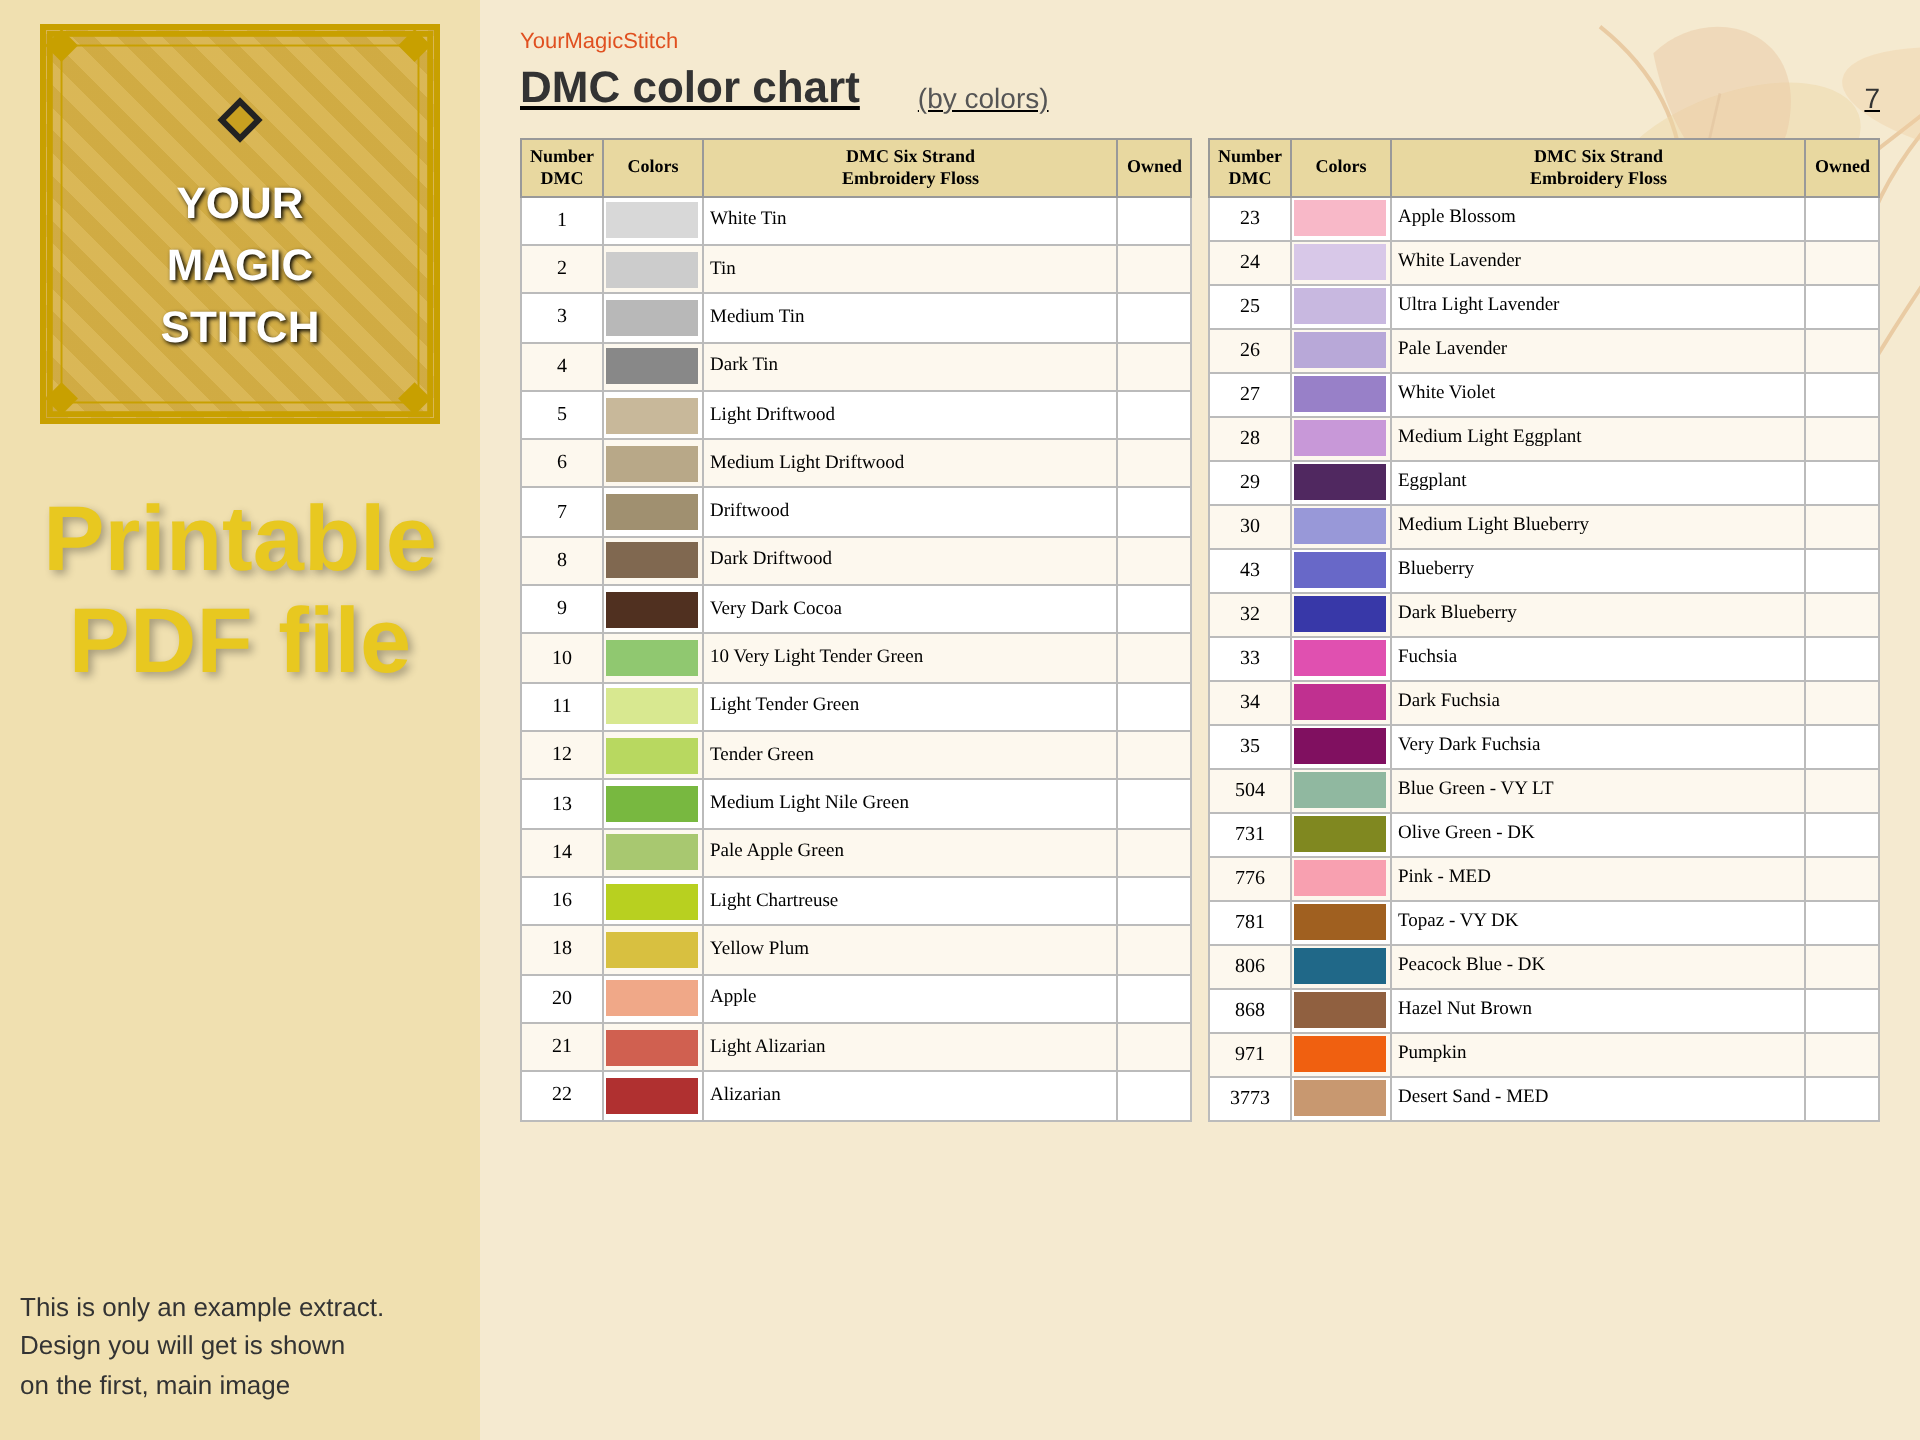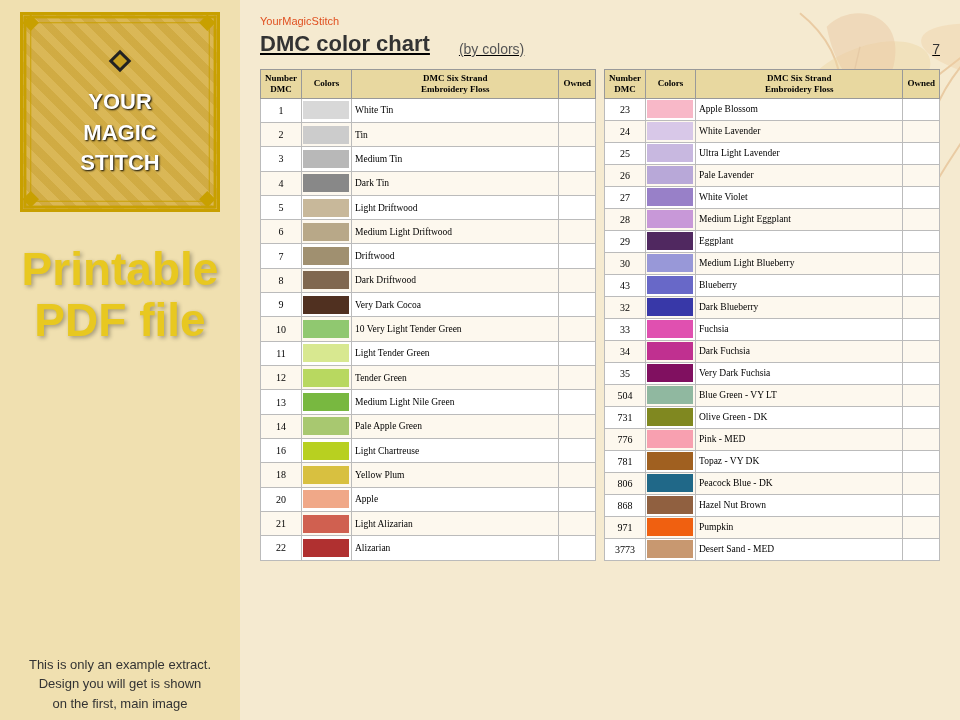"This is only an example" .bottom-note { bottom: 7px -> 18px; text-align: center -> none }
